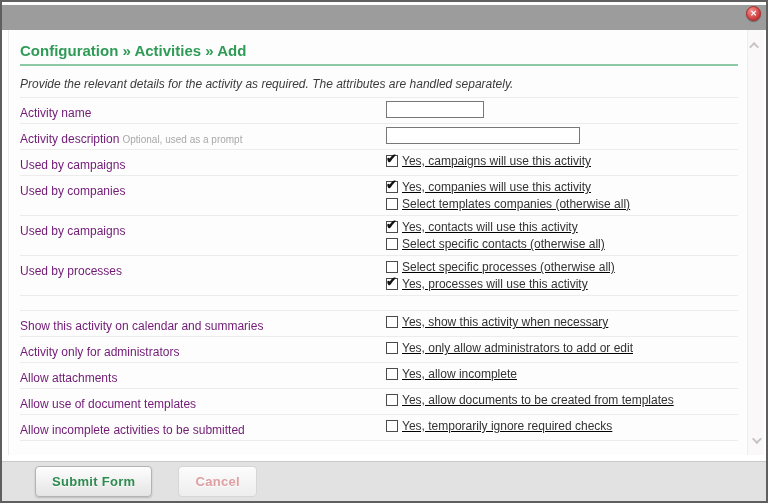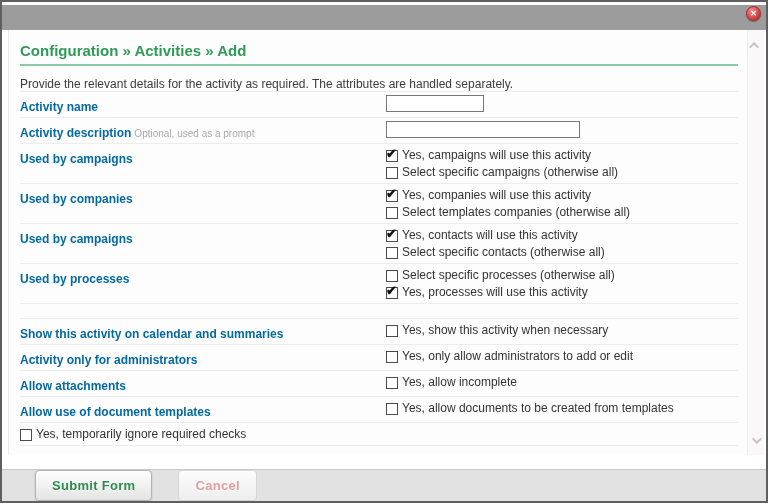"Provide the relevant details for" .modal-desc { font-style: none -> italic; margin: 11px 0 0 0 -> 11px 0 6px 0 }
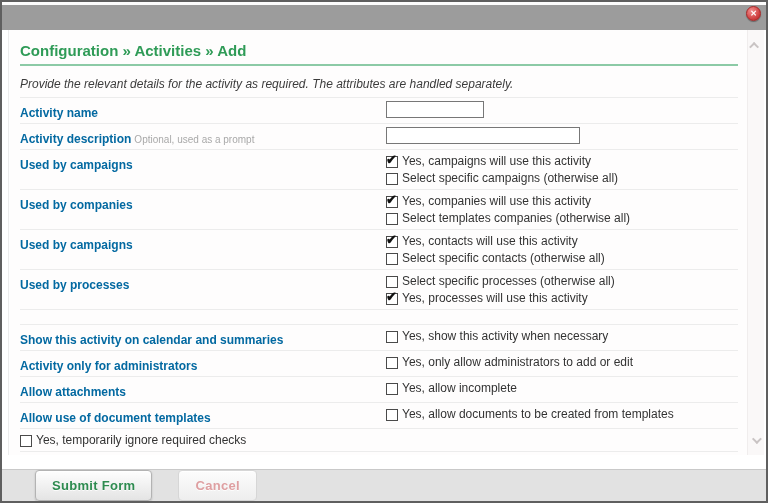"Activity name" .row-label { color: #0369a1 -> #701a75; font-weight: bold -> none }
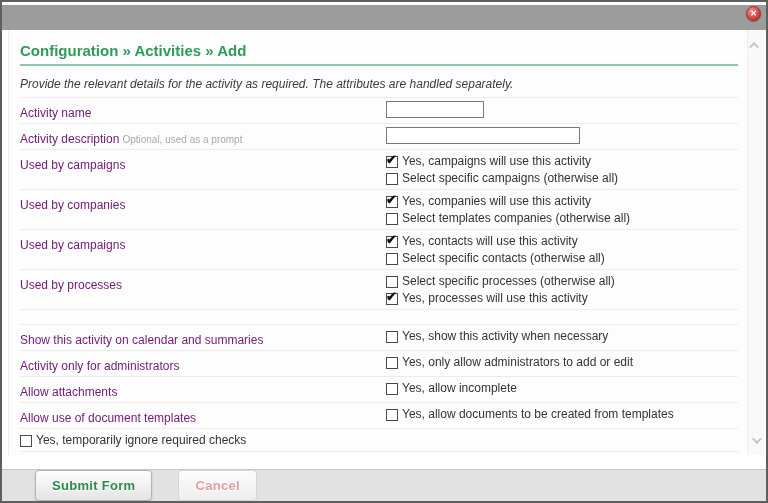"Yes, campaigns will use this" .check-line { align-items: flex-end -> center; text-decoration: none -> underline }
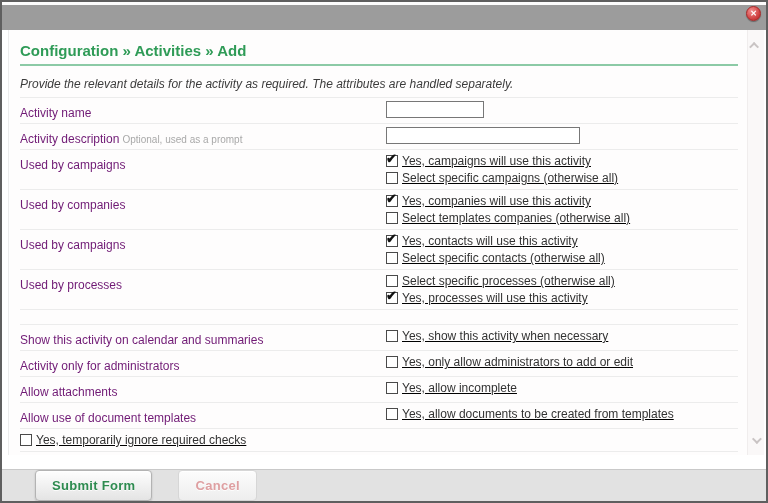"Select specific campaigns (otherwise" div.check-line { html: <div> <span></span> <span>Select specific campaigns (otherwise all)</span> </div> -> none }
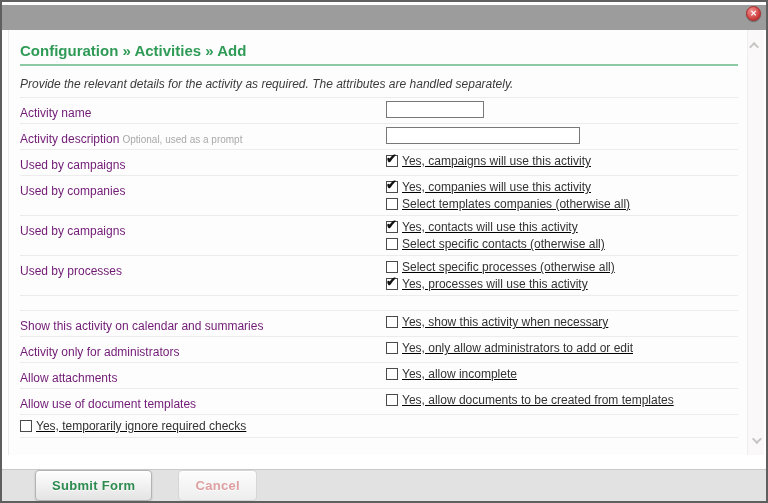"Allow incomplete activities to be" div.row-label-wrap { html: none -> <div><span>Allow incomplete activities to be submitted</span></div> }
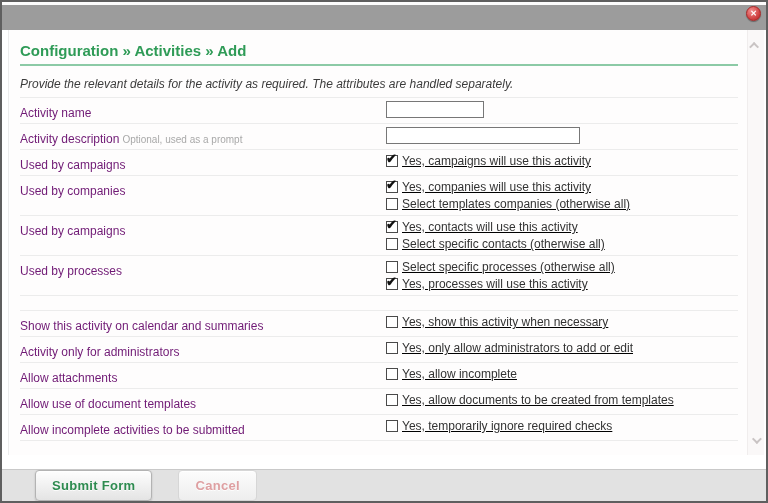"Submit Form" .modal-footer { height: 32px -> 40px }
